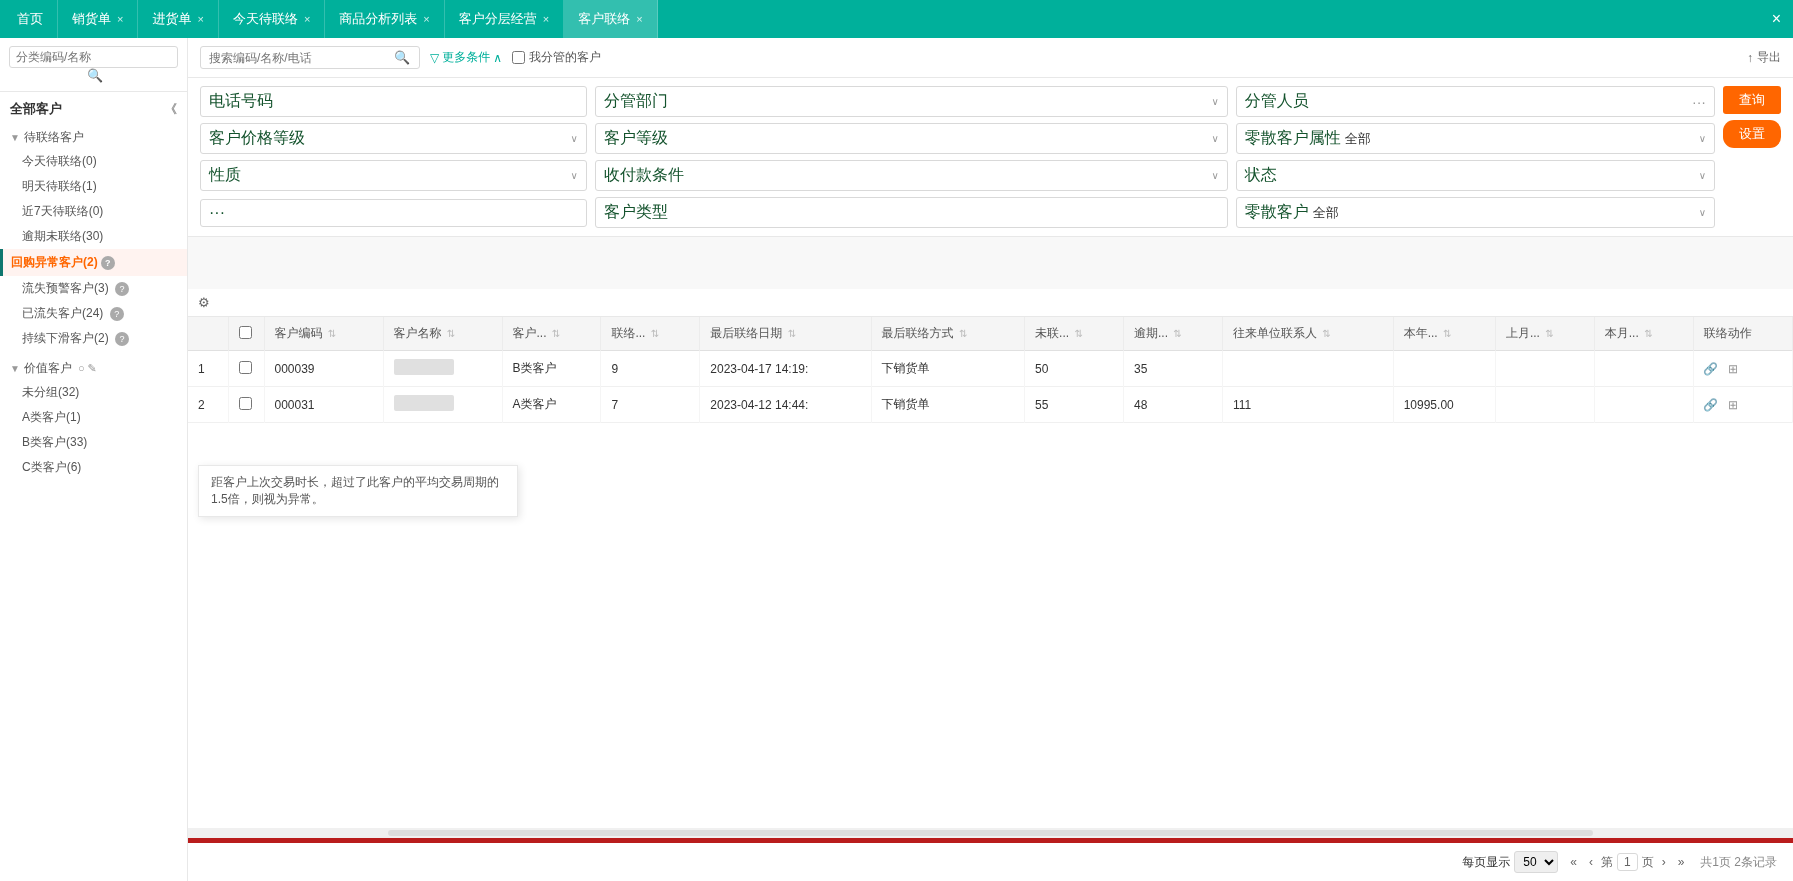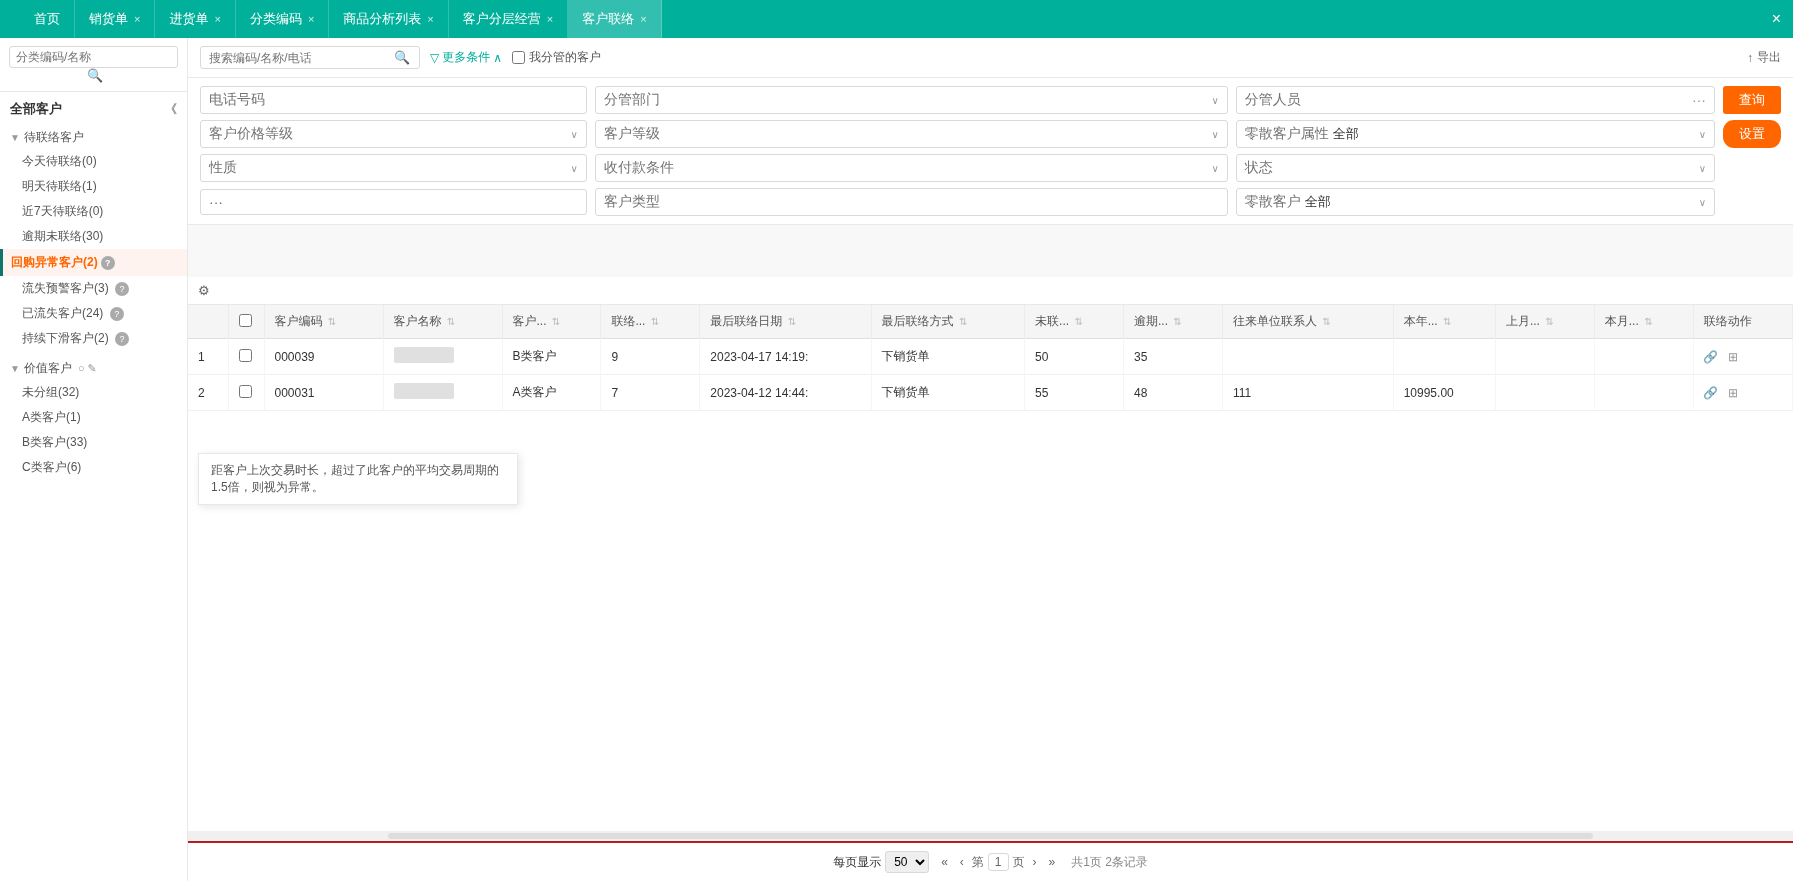"首页" .top-nav { padding: 0 20px -> 0 3px }
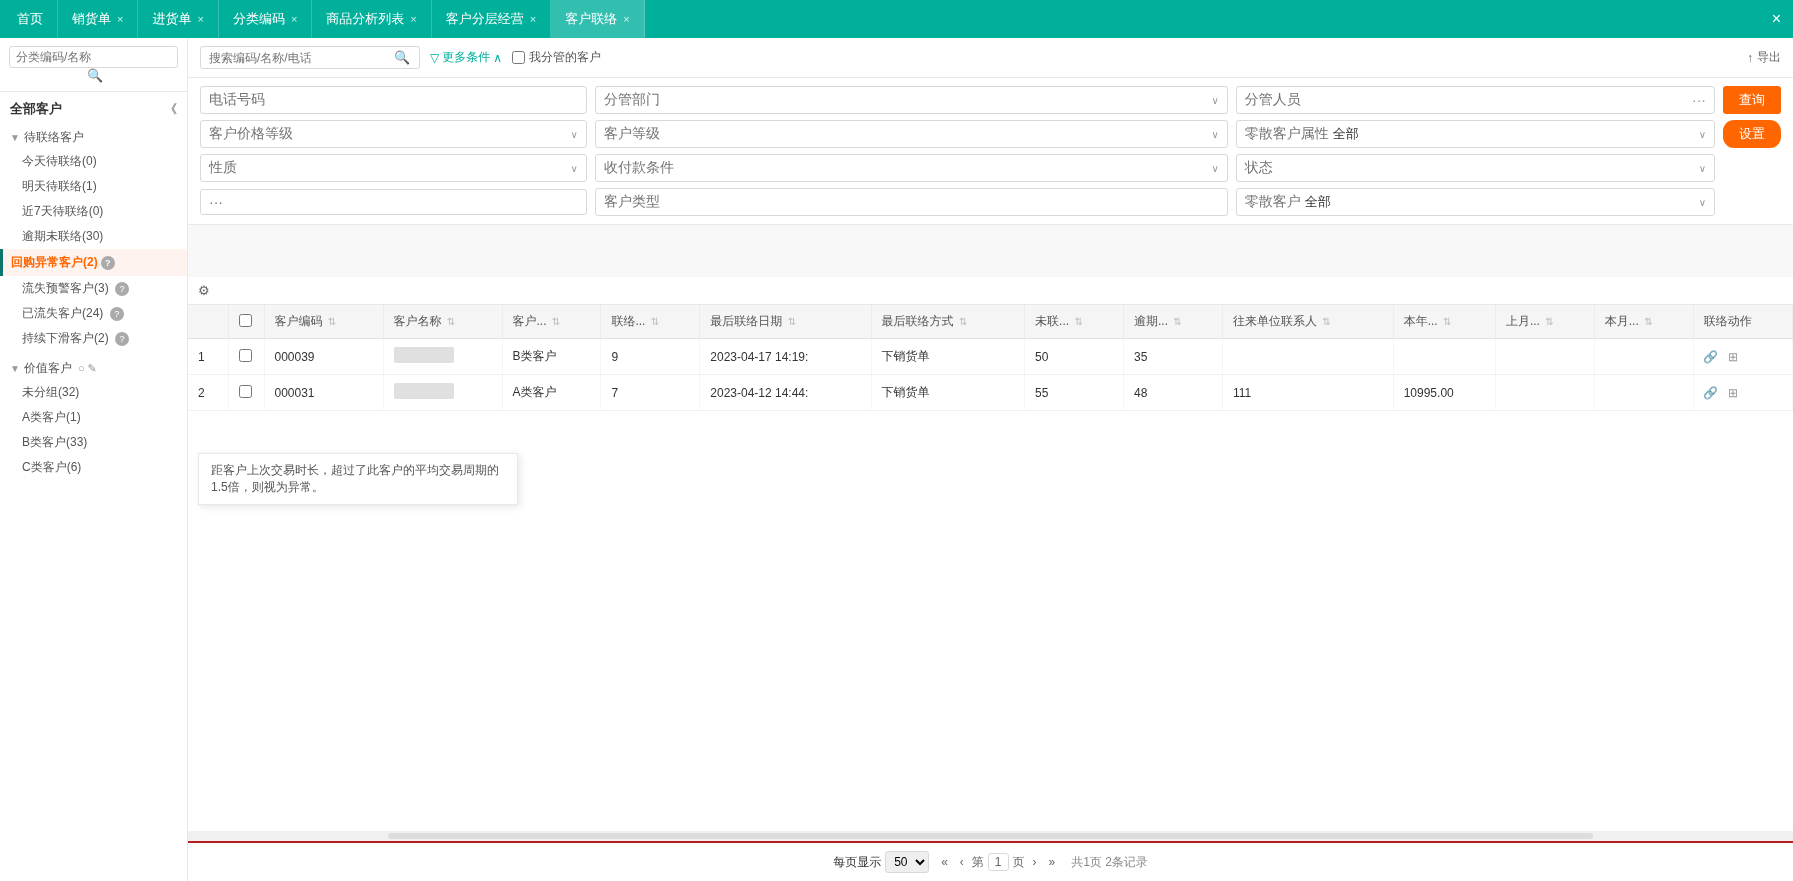"分类编码" span { text: 分类编码 -> 今天待联络 }
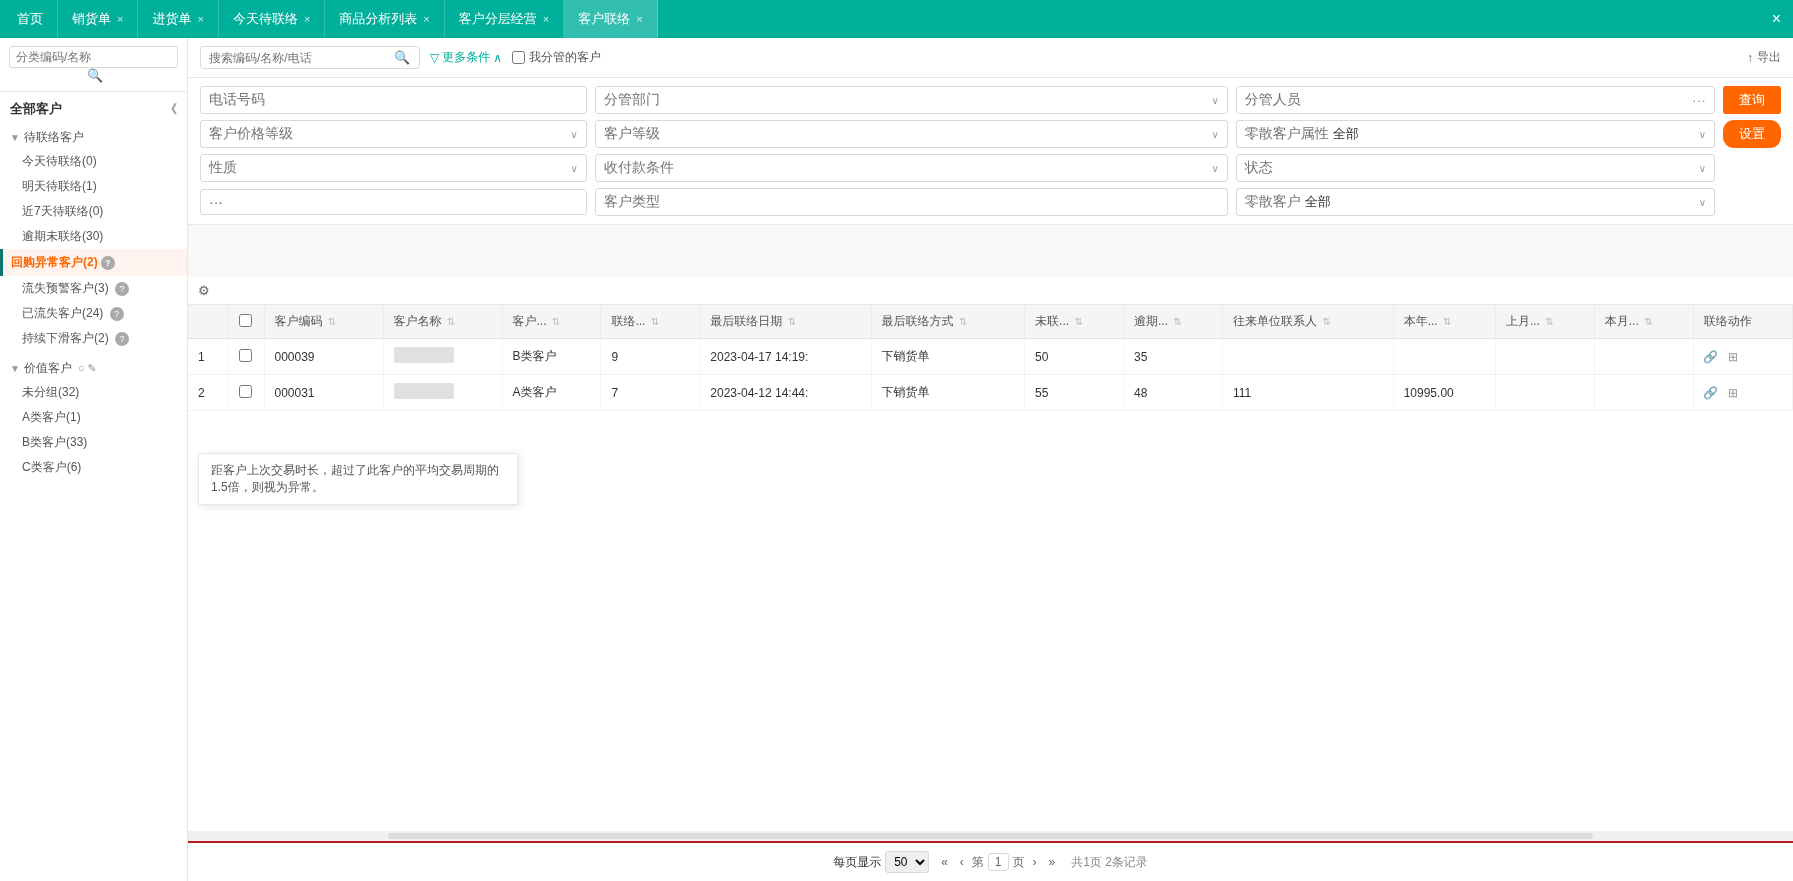"电话号码" .filter-field .label { color: #737373 -> #14532d; font-size: 14px -> 16px }
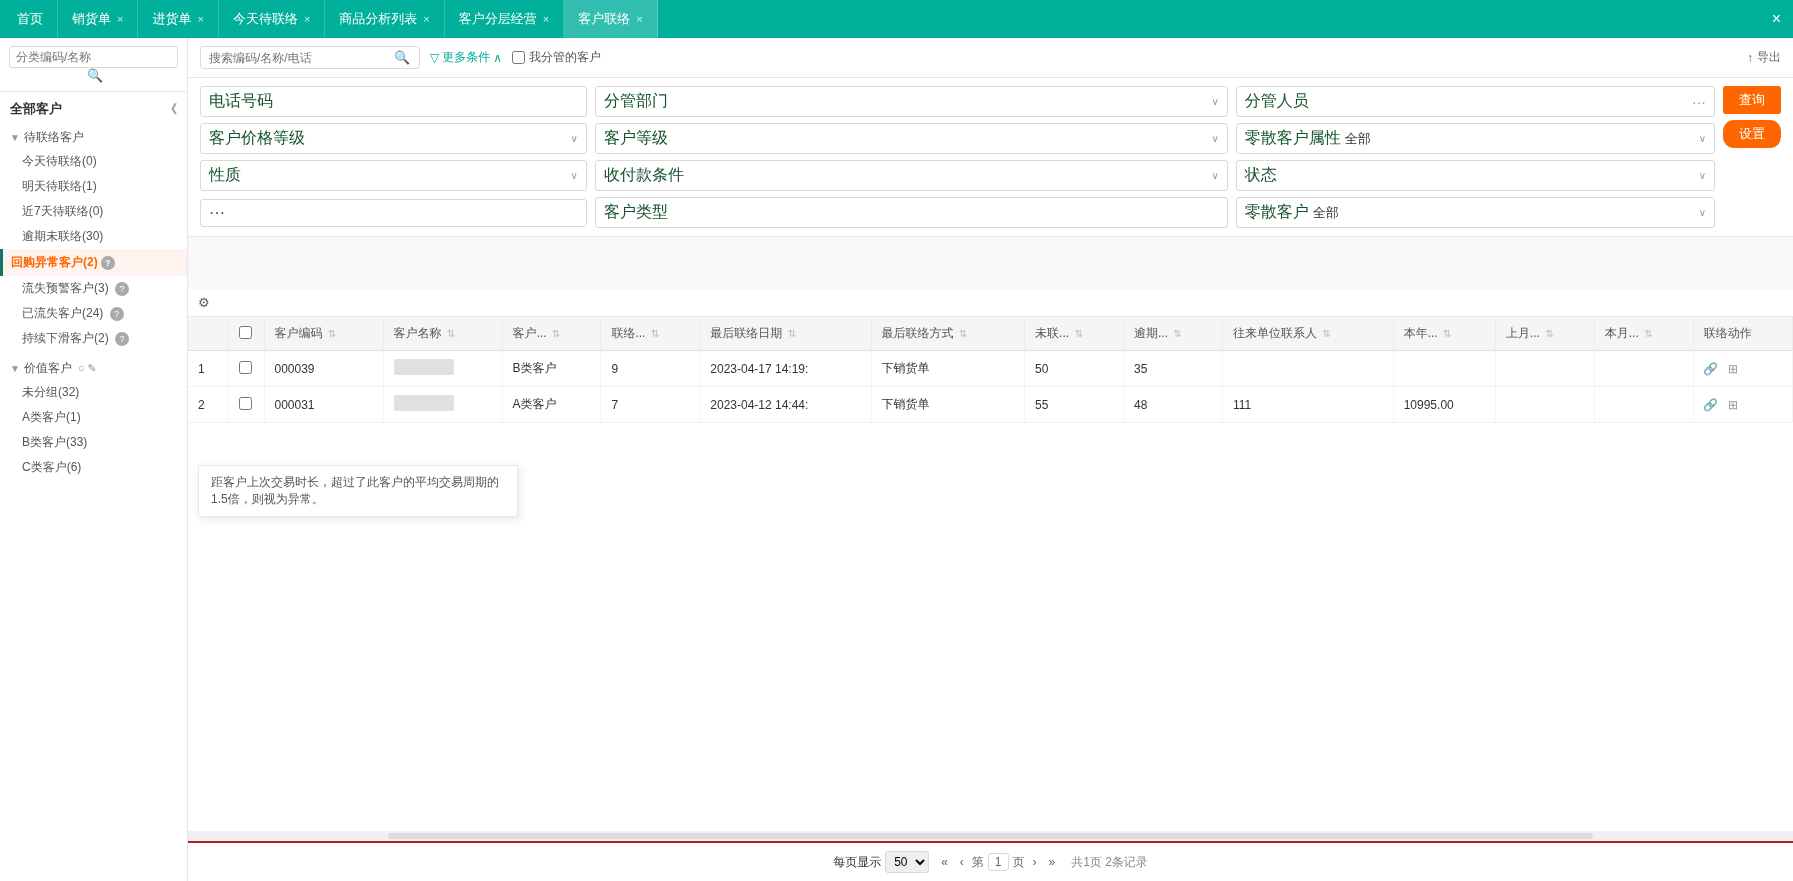"每页显示" .pagination-bar { border-top: 2px solid #b91c1c -> 5px solid #b91c1c; justify-content: center -> flex-end }
